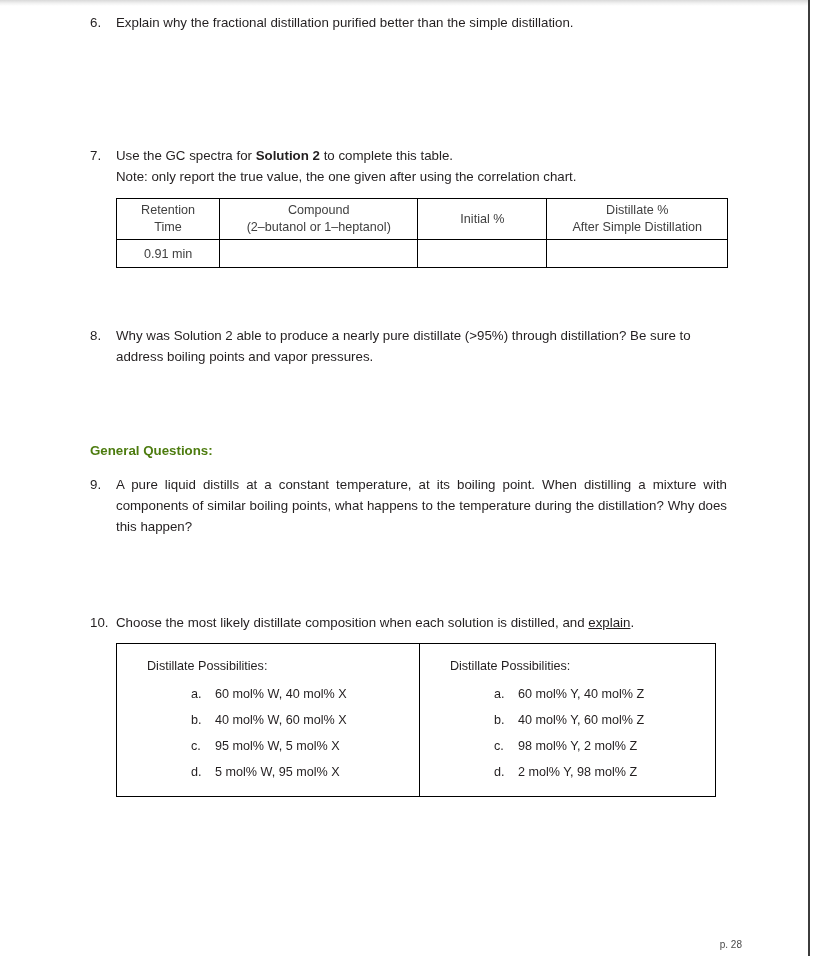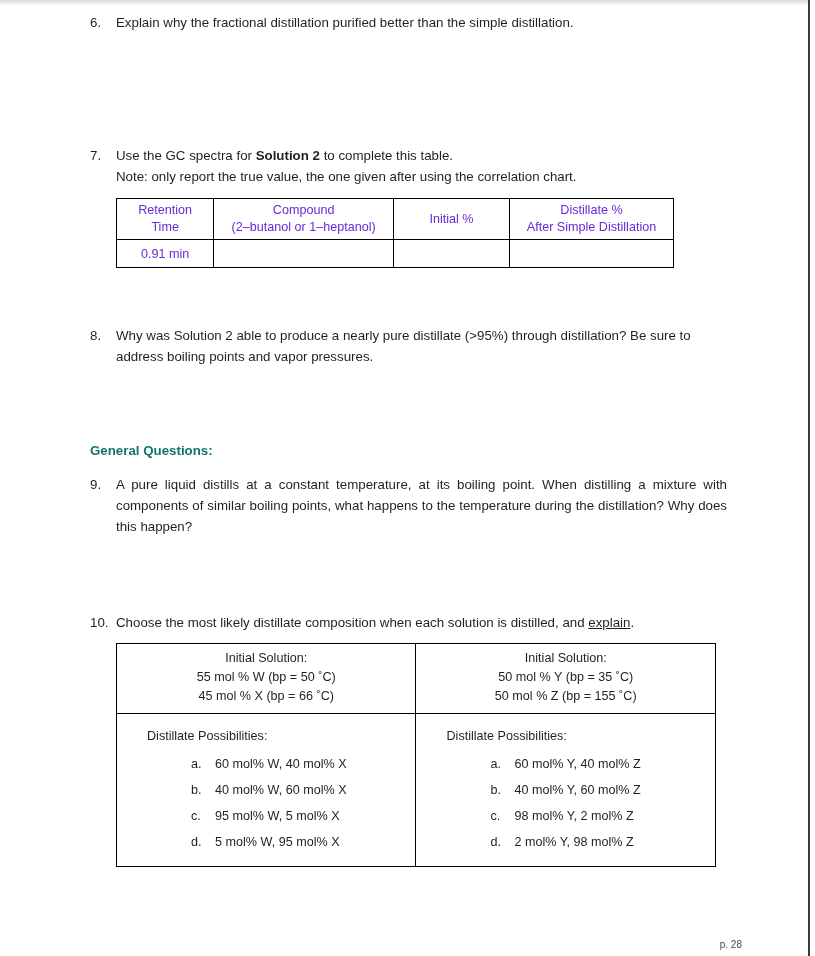"Retention" #table1 { color: #6d28d9 -> #404040; width: 558px -> 612px }
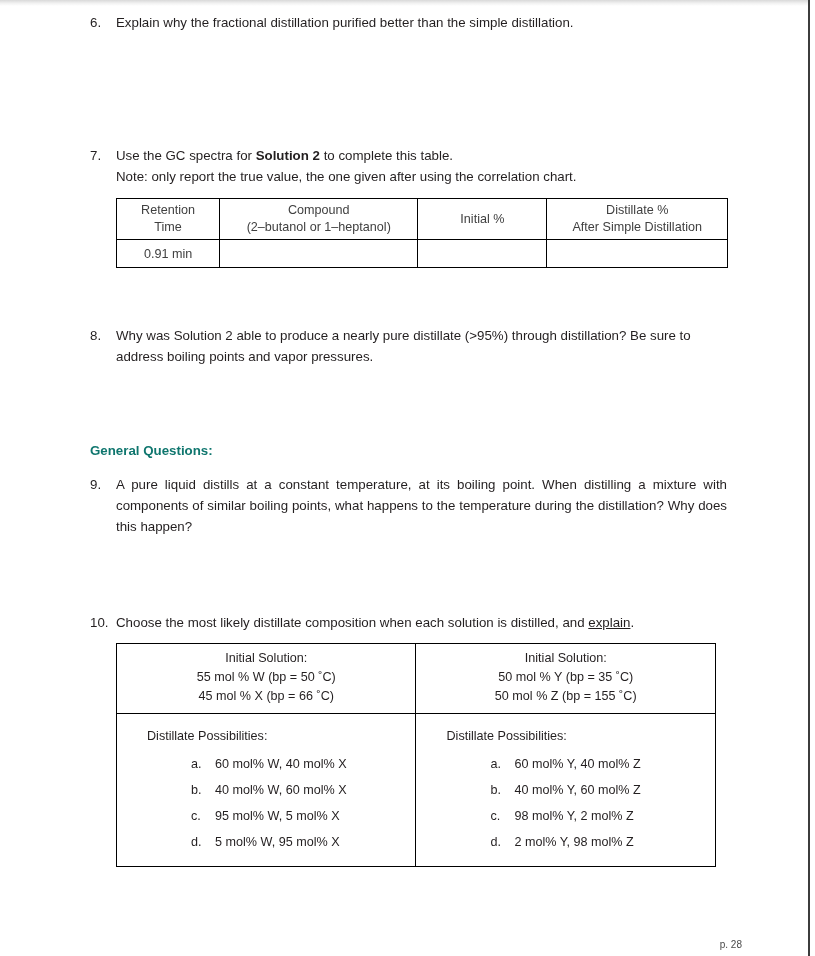"General Questions:" .section-head { color: #0f766e -> #4d7c0f }
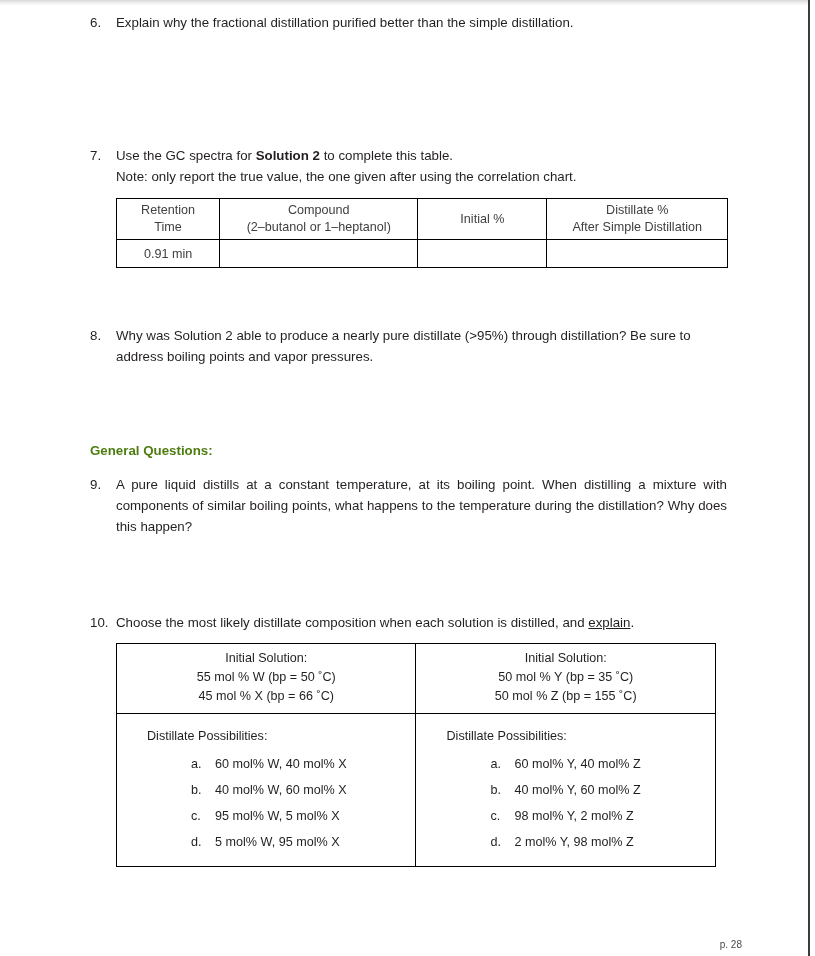"Initial Solution:" tr { html: <tr> <td> <div>Initial Solution:</div> <div>55 mol % W (bp = 50 ˚C)</div> <div>45 mol % X (bp = 66 ˚C)</div> </td> <td> <div>Initial Solution:</div> <div>50 mol % Y (bp = 35 ˚C)</div> <div>50 mol % Z (bp = 155 ˚C)</div> </td> </tr> -> none }
